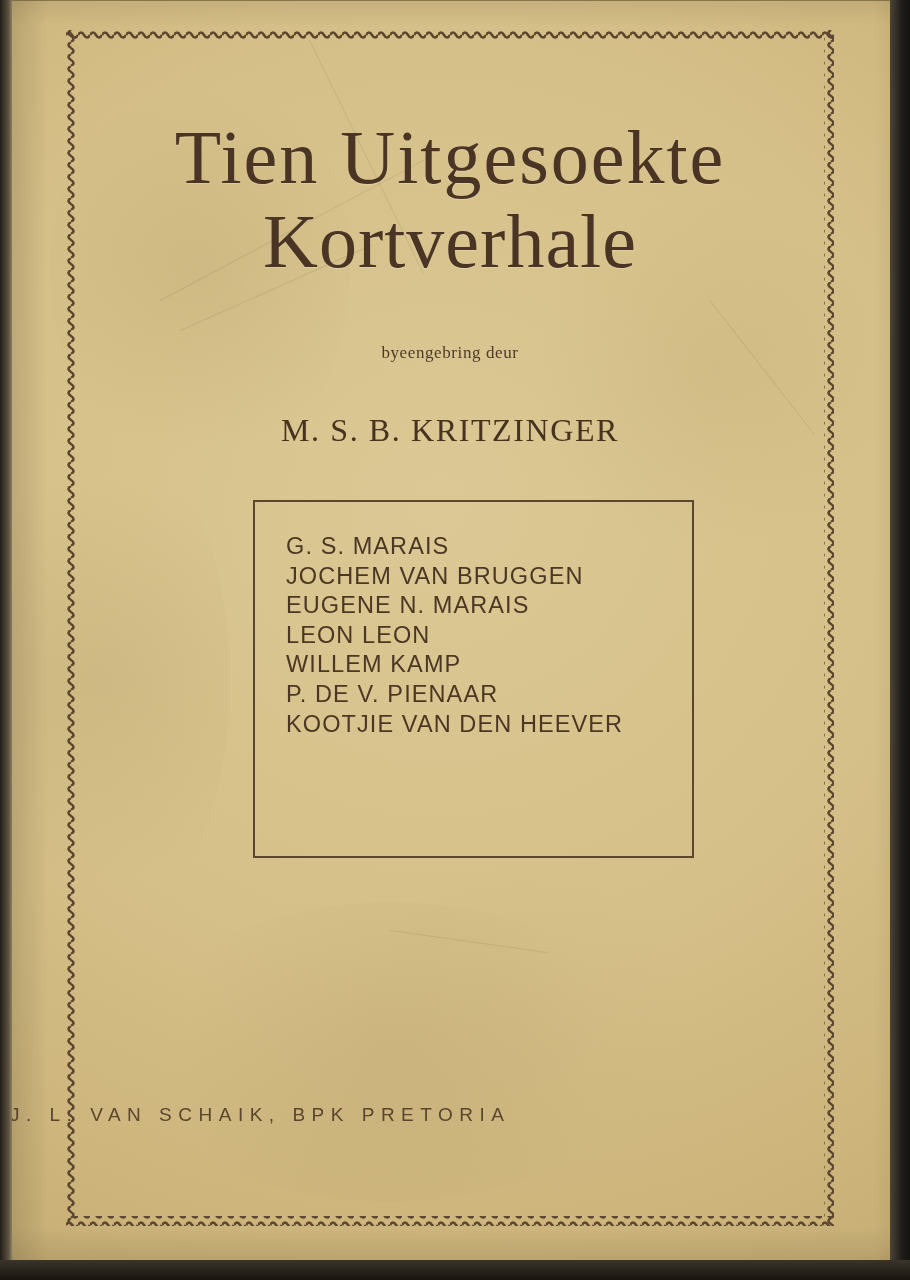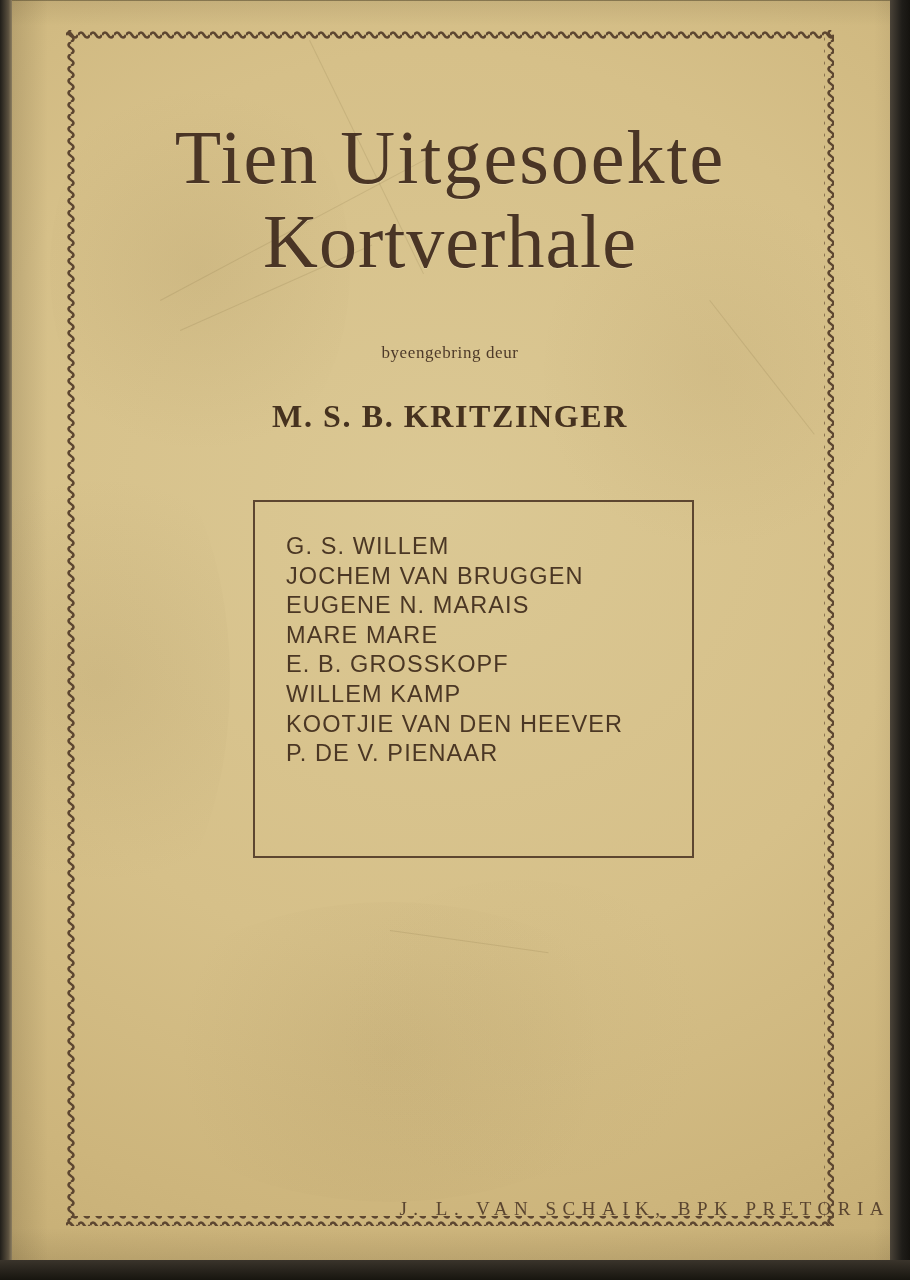"M. S. B. KRITZINGER" .author { font-weight: bold -> none; top: 398px -> 412px }
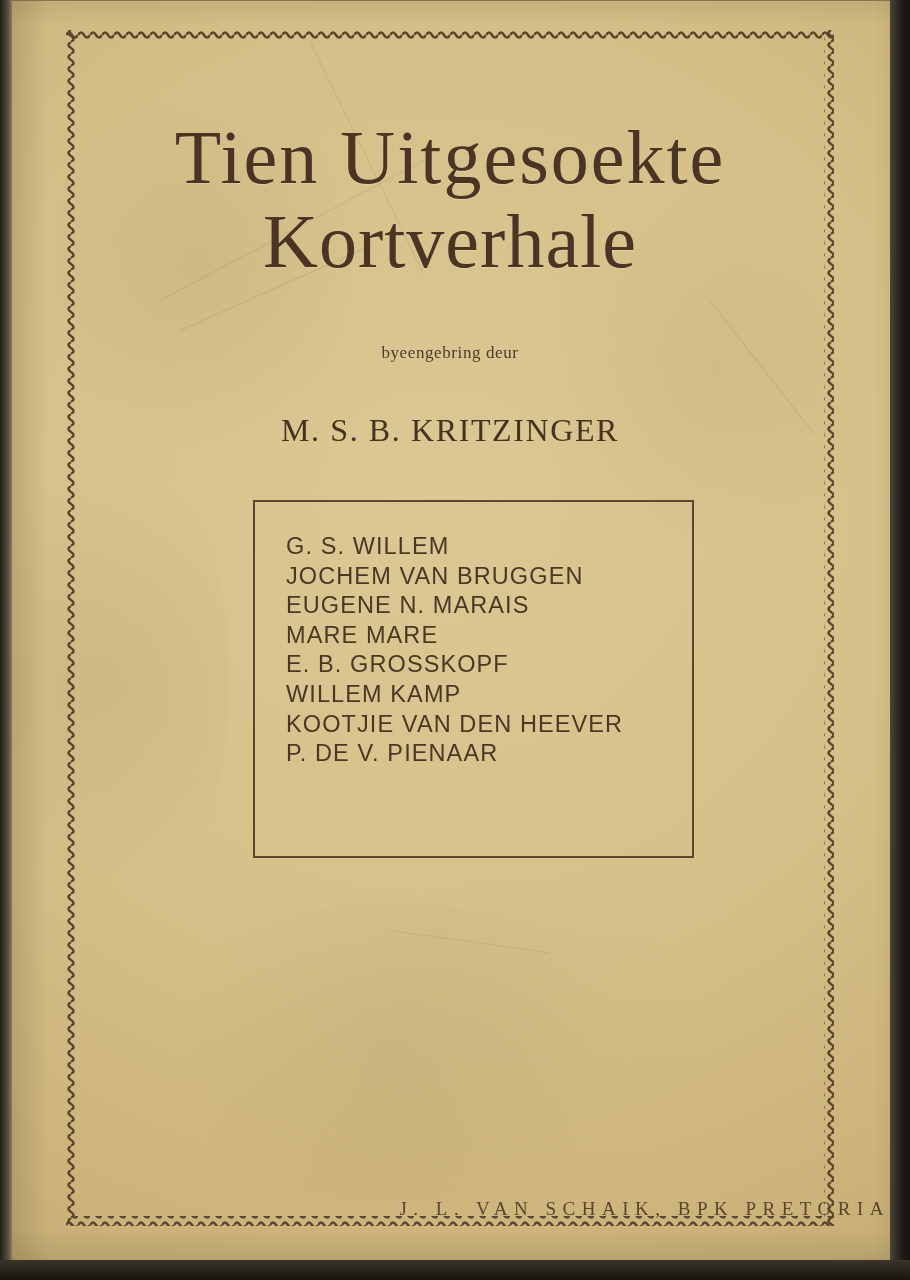"G. S. WILLEM" div.contrib { text: WILLEM -> MARAIS }
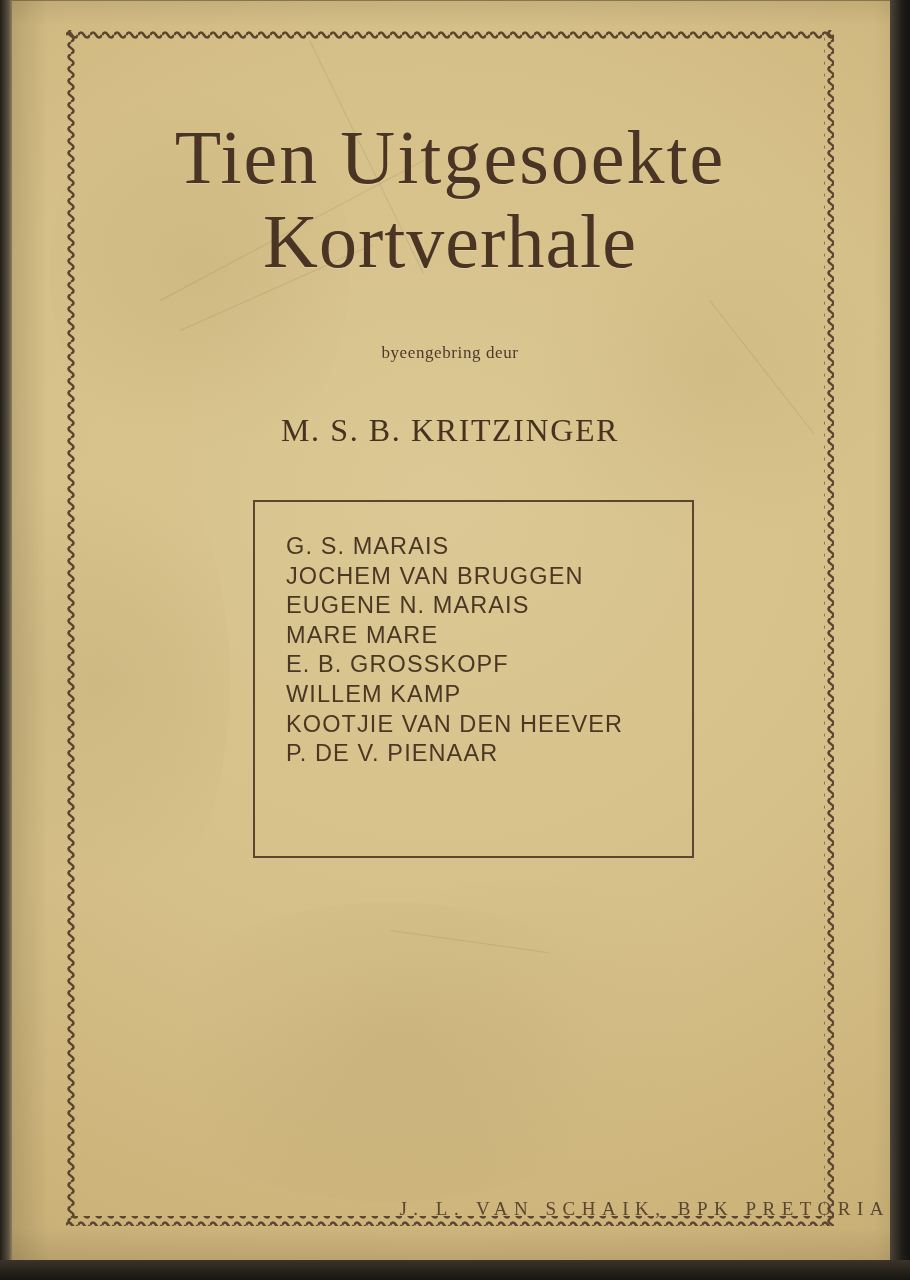"MARE MARE" div.contrib { text: MARE MARE -> LEON LEON }
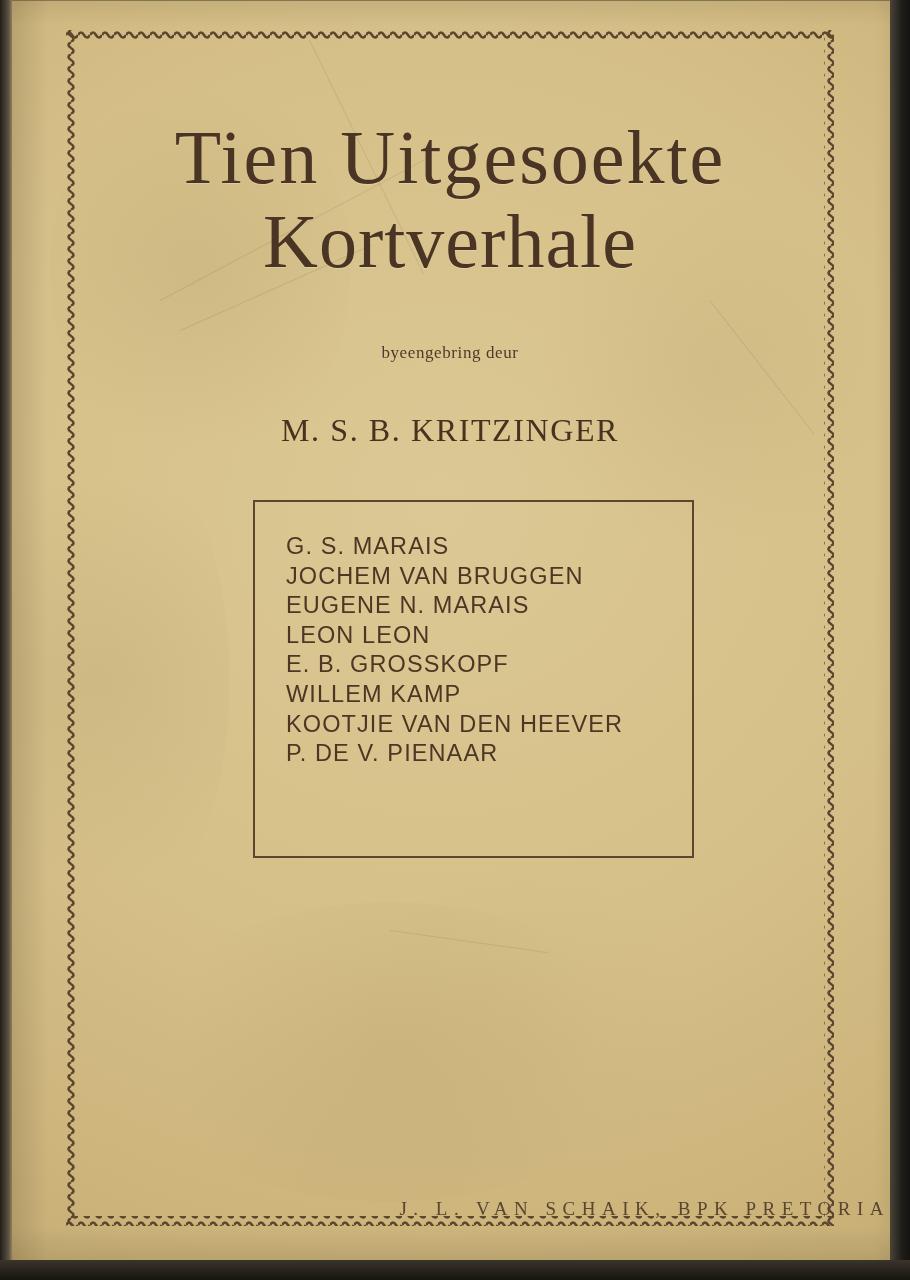"E. B. GROSSKOPF" div.contrib { html: <div>E. B. GROSSKOPF</div> -> none }
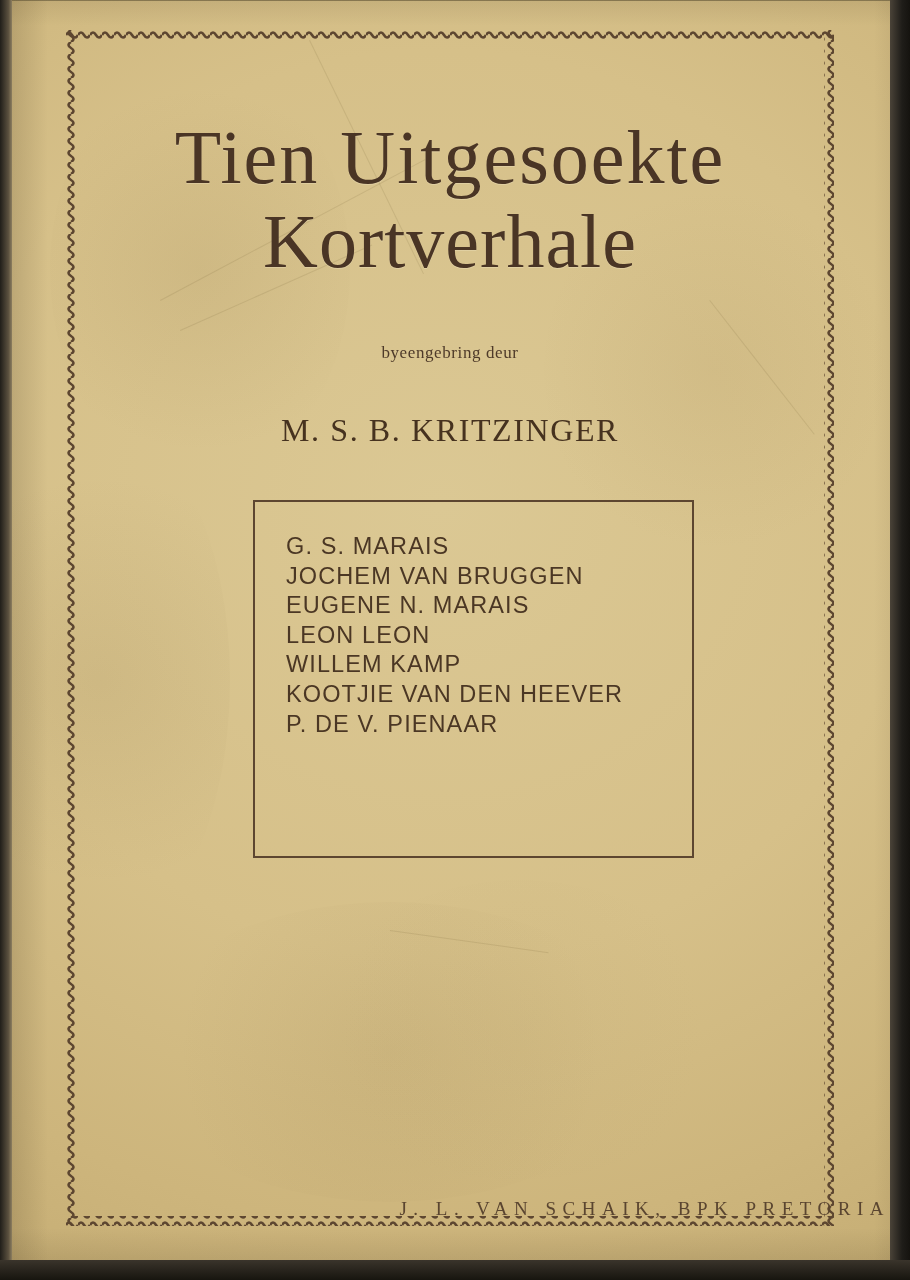"KOOTJIE VAN DEN HEEVER" div.contrib { order: before "P. DE V. PIENAAR" -> after "P. DE V. PIENAAR" }
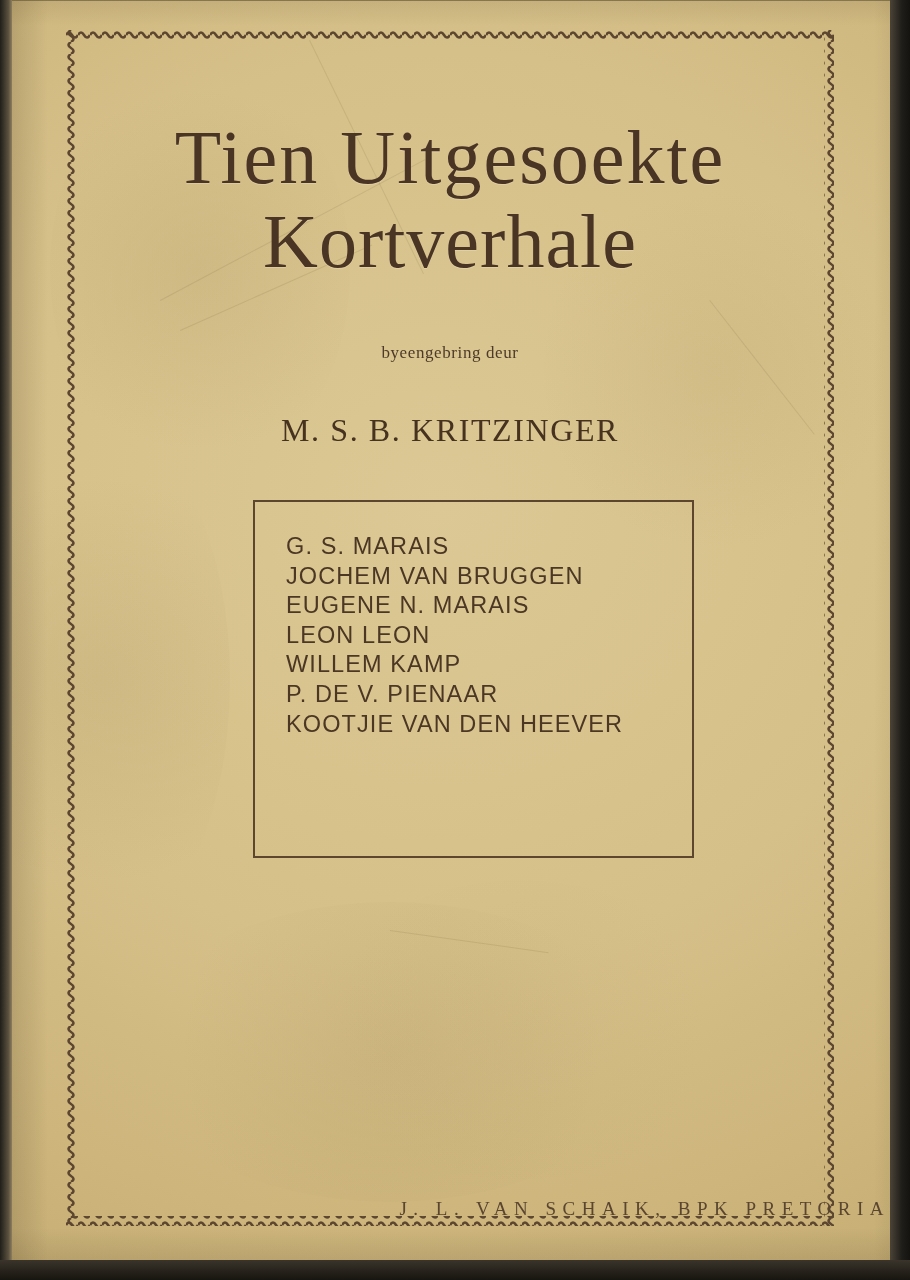"J. L. VAN SCHAIK, BPK" #publisher { font-family: Liberation Serif, serif -> Liberation Sans, sans-serif; text-align: right -> left; top: 1198px -> 1104px }
